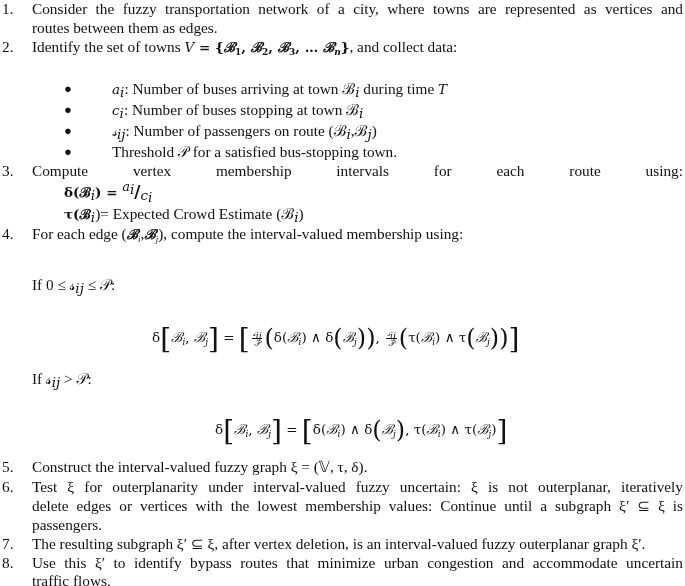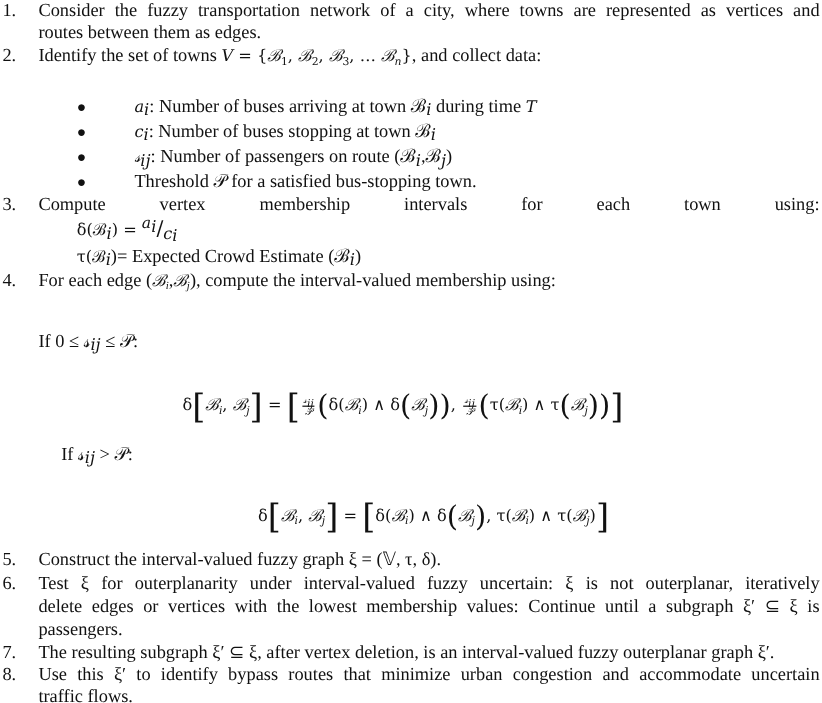"= {ℬ1, ℬ2, ℬ3, …" .mu { font-weight: none -> bold }
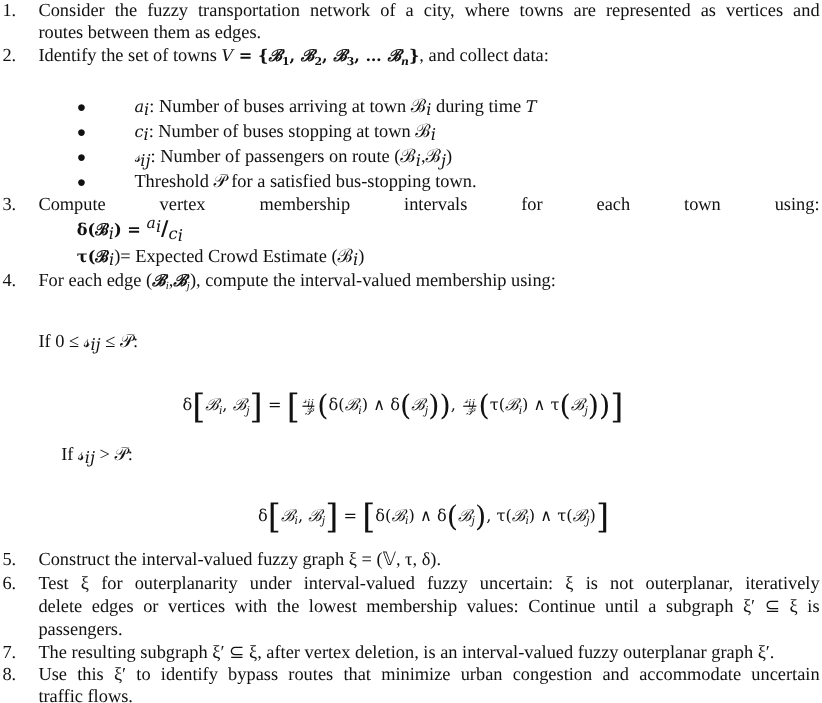"town" span { text: town -> route }
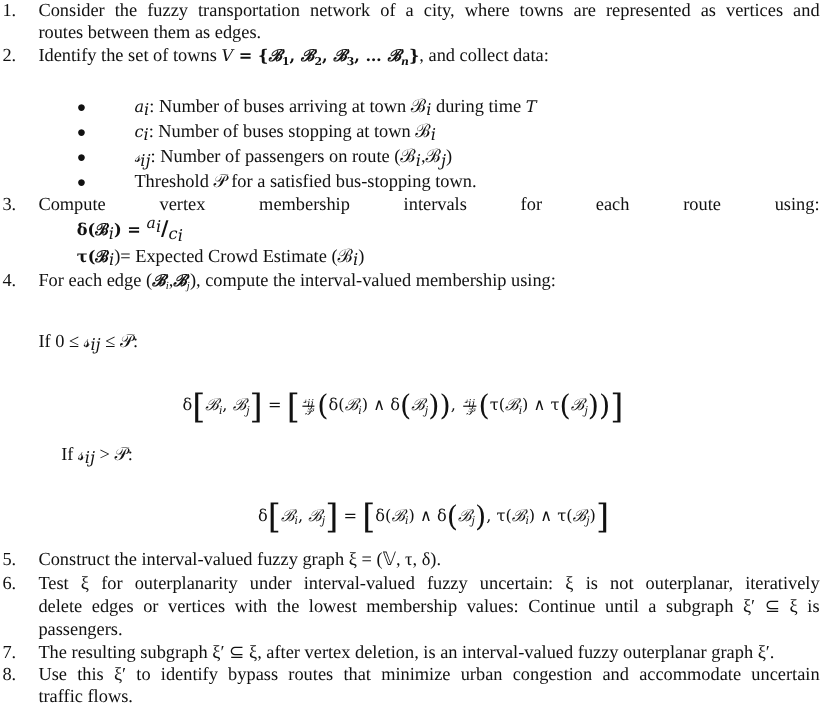"If 𝓈ij > 𝒫:" div.line { margin-left: 19px -> none }
